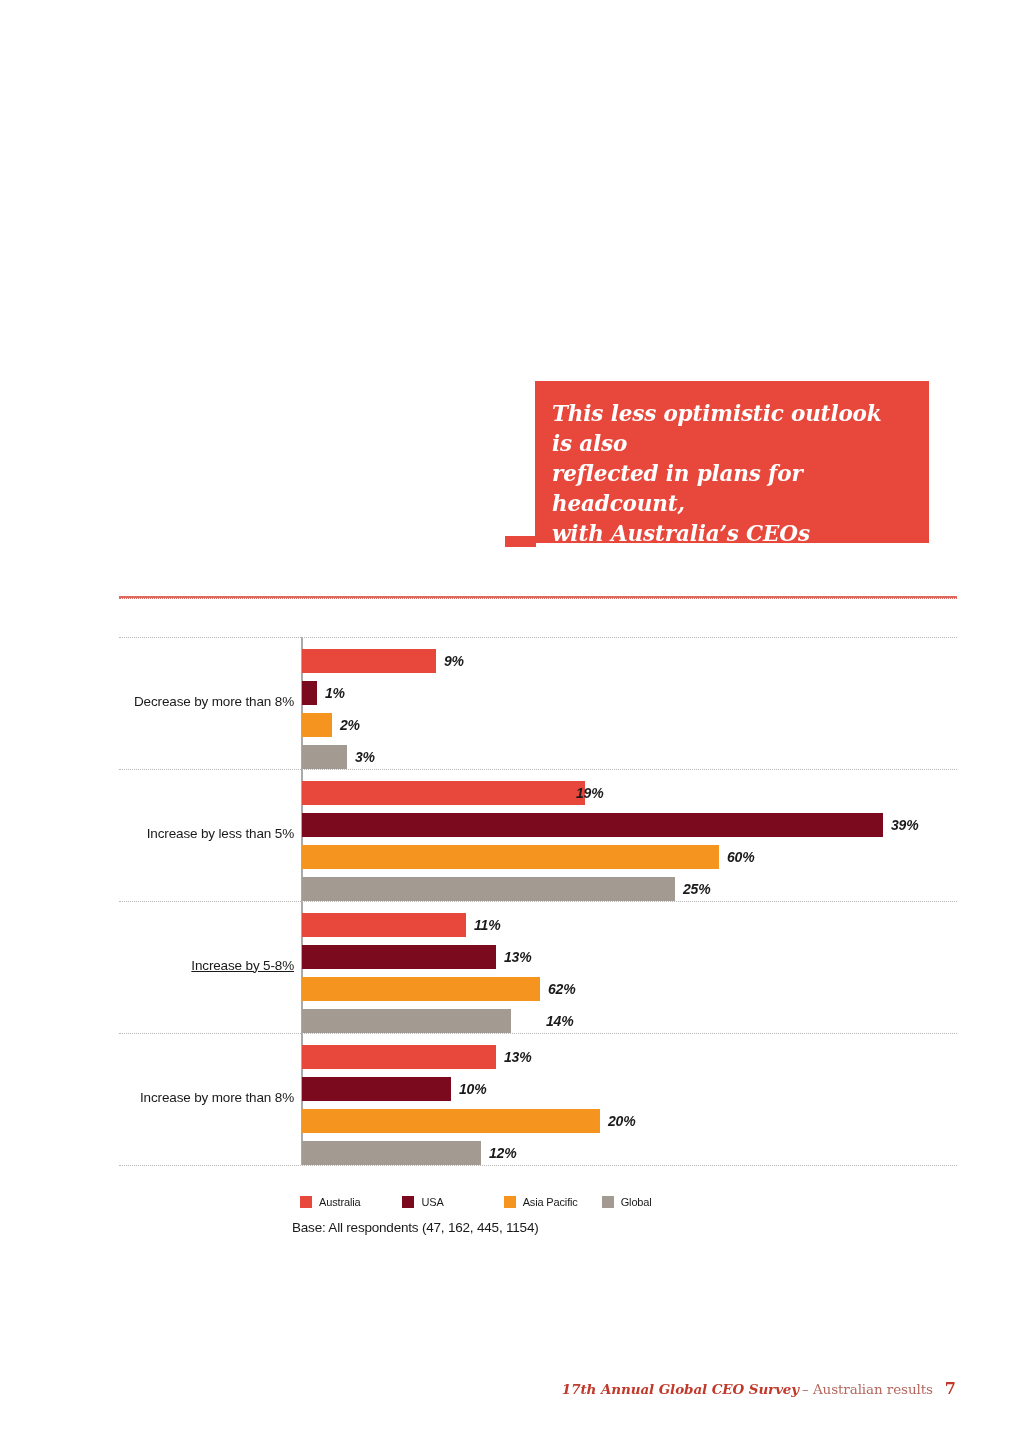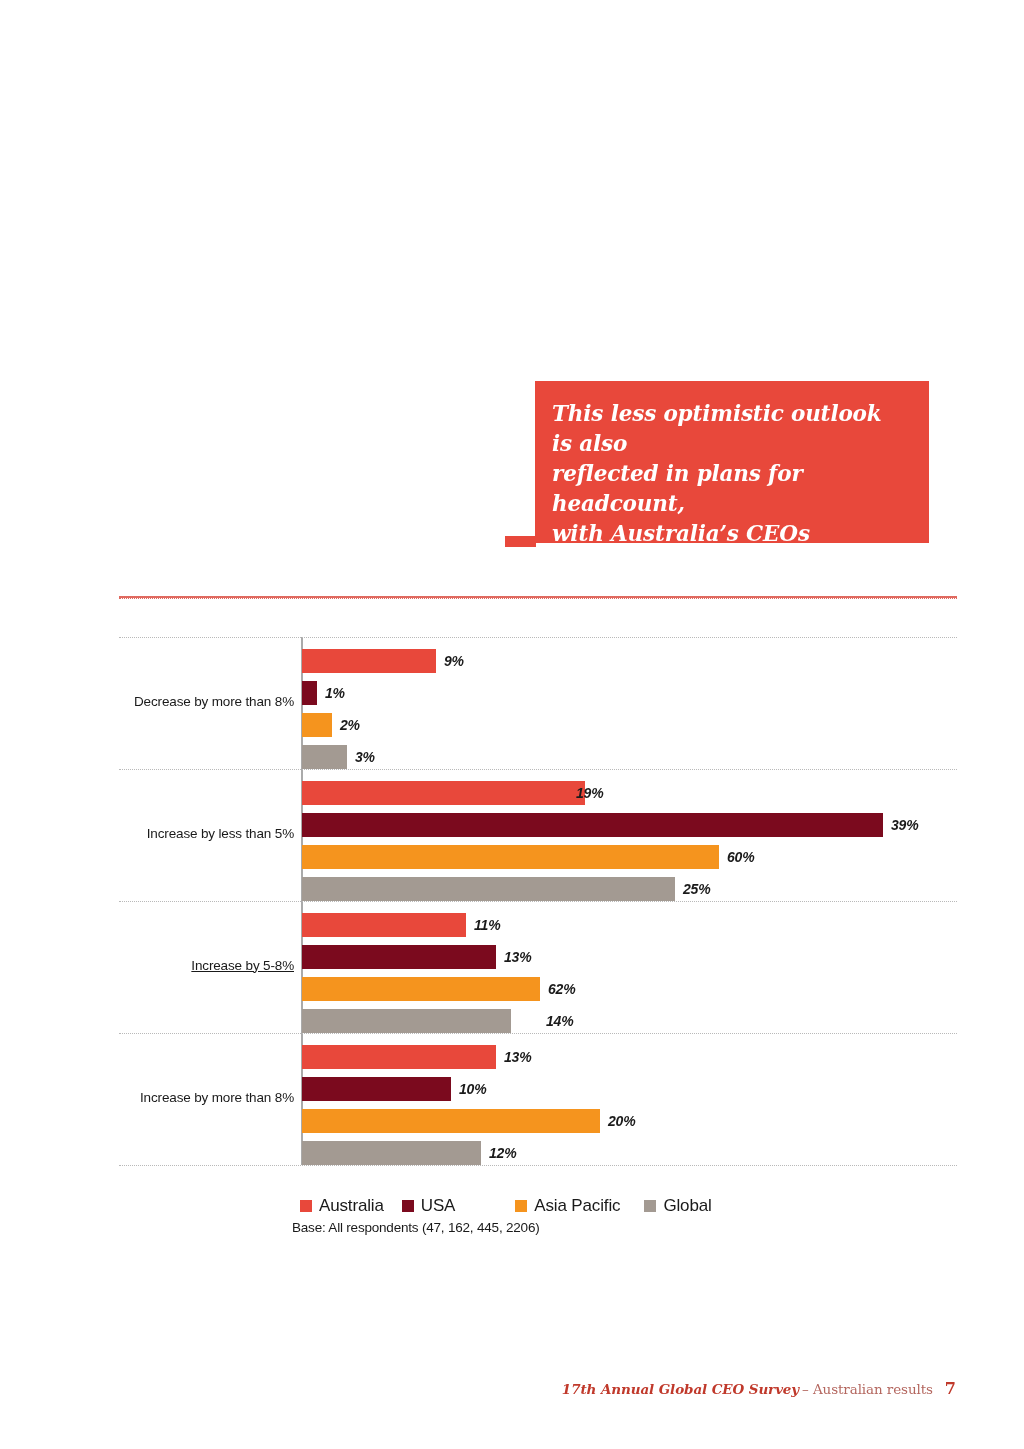"Australia" .legend-label { font-size: 17px -> 11px }
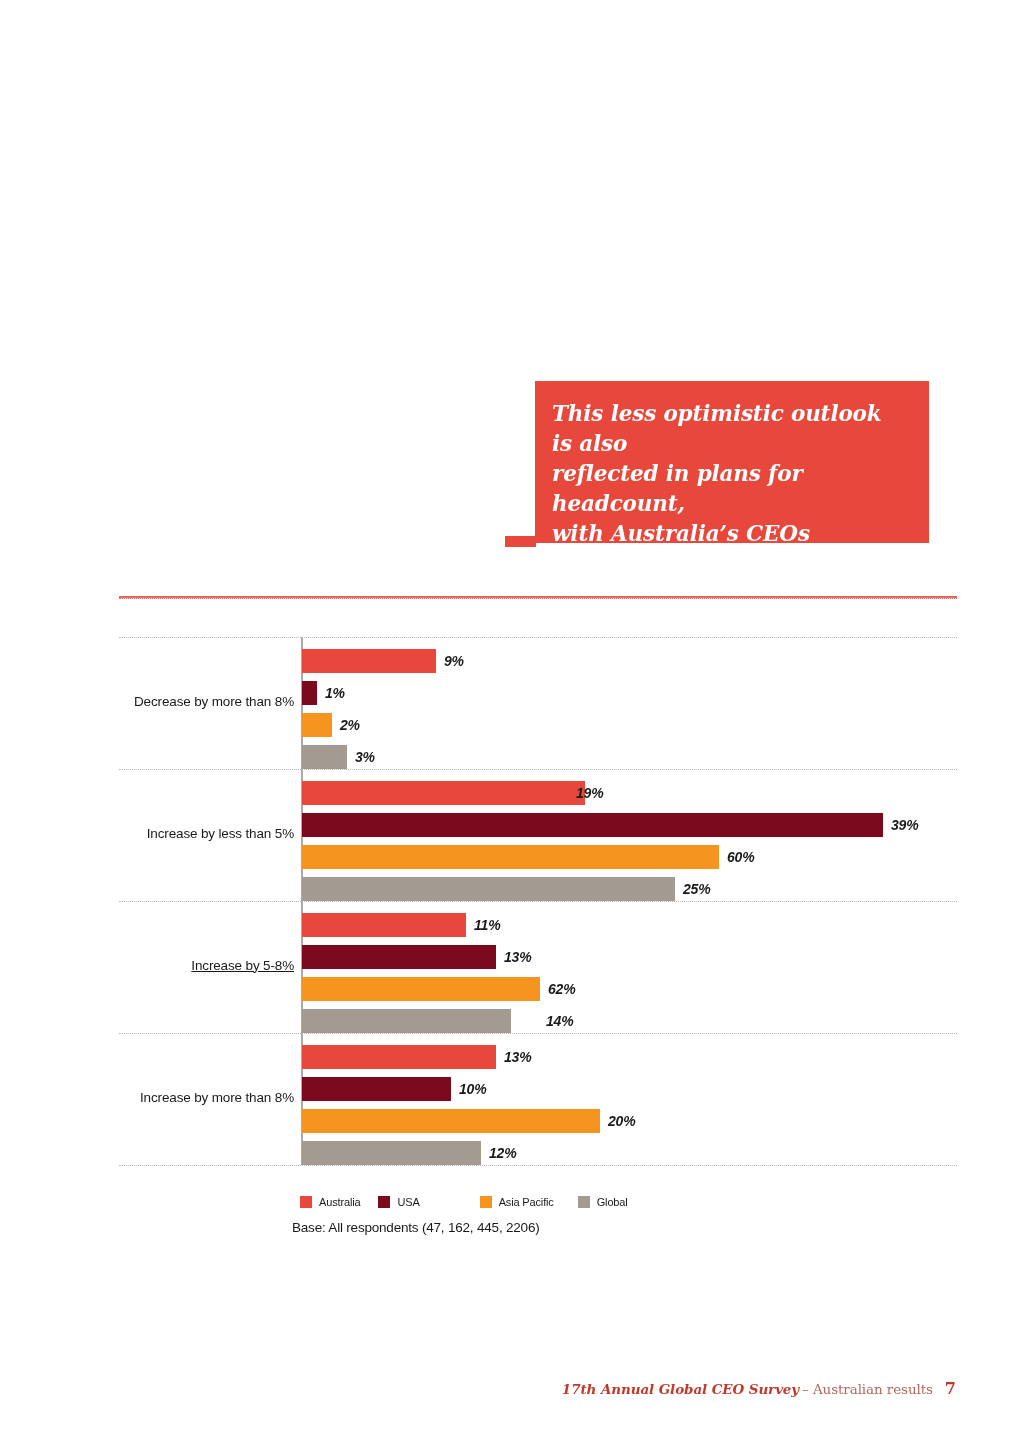"USA" div.legend-item { margin-left: 18px -> 42px }
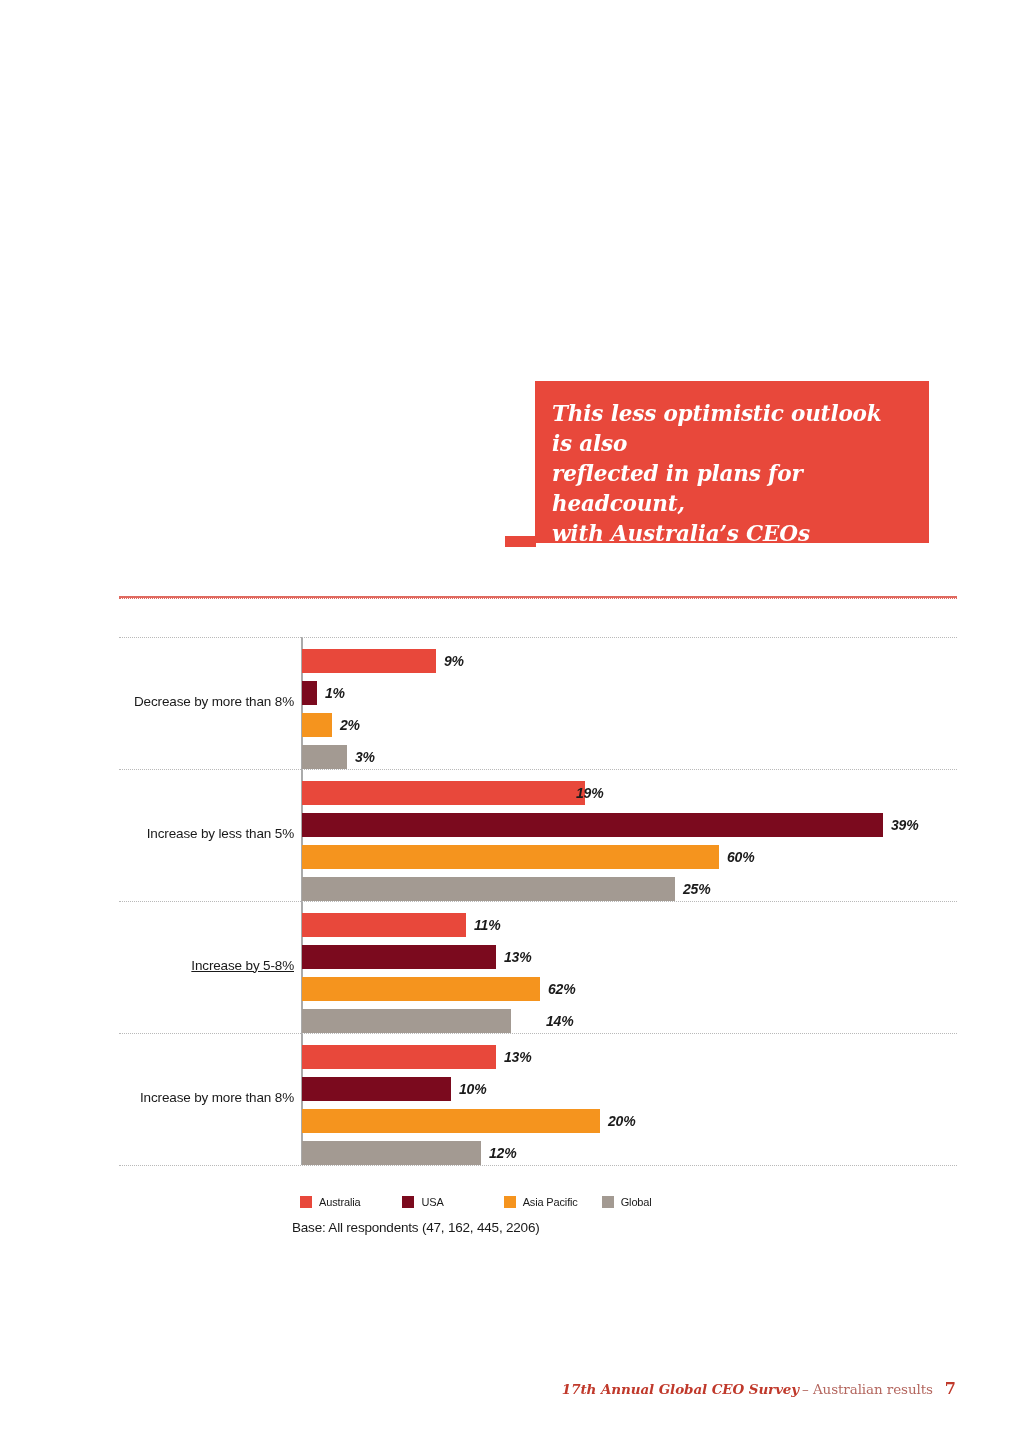"Base: All respondents (47, 162," div { text: 2206 -> 1154 }
